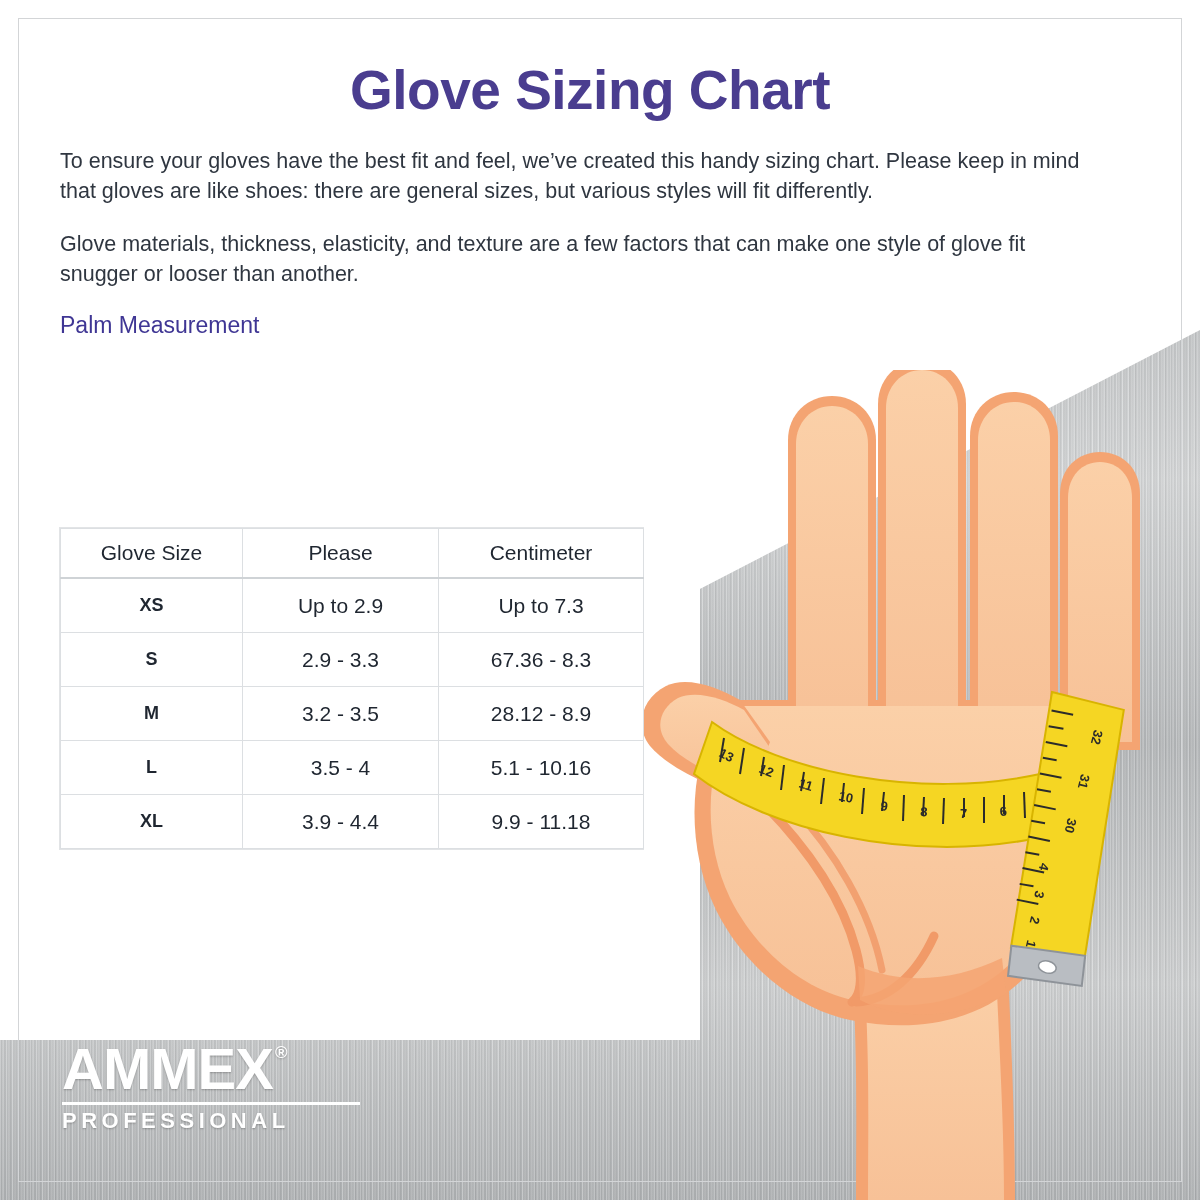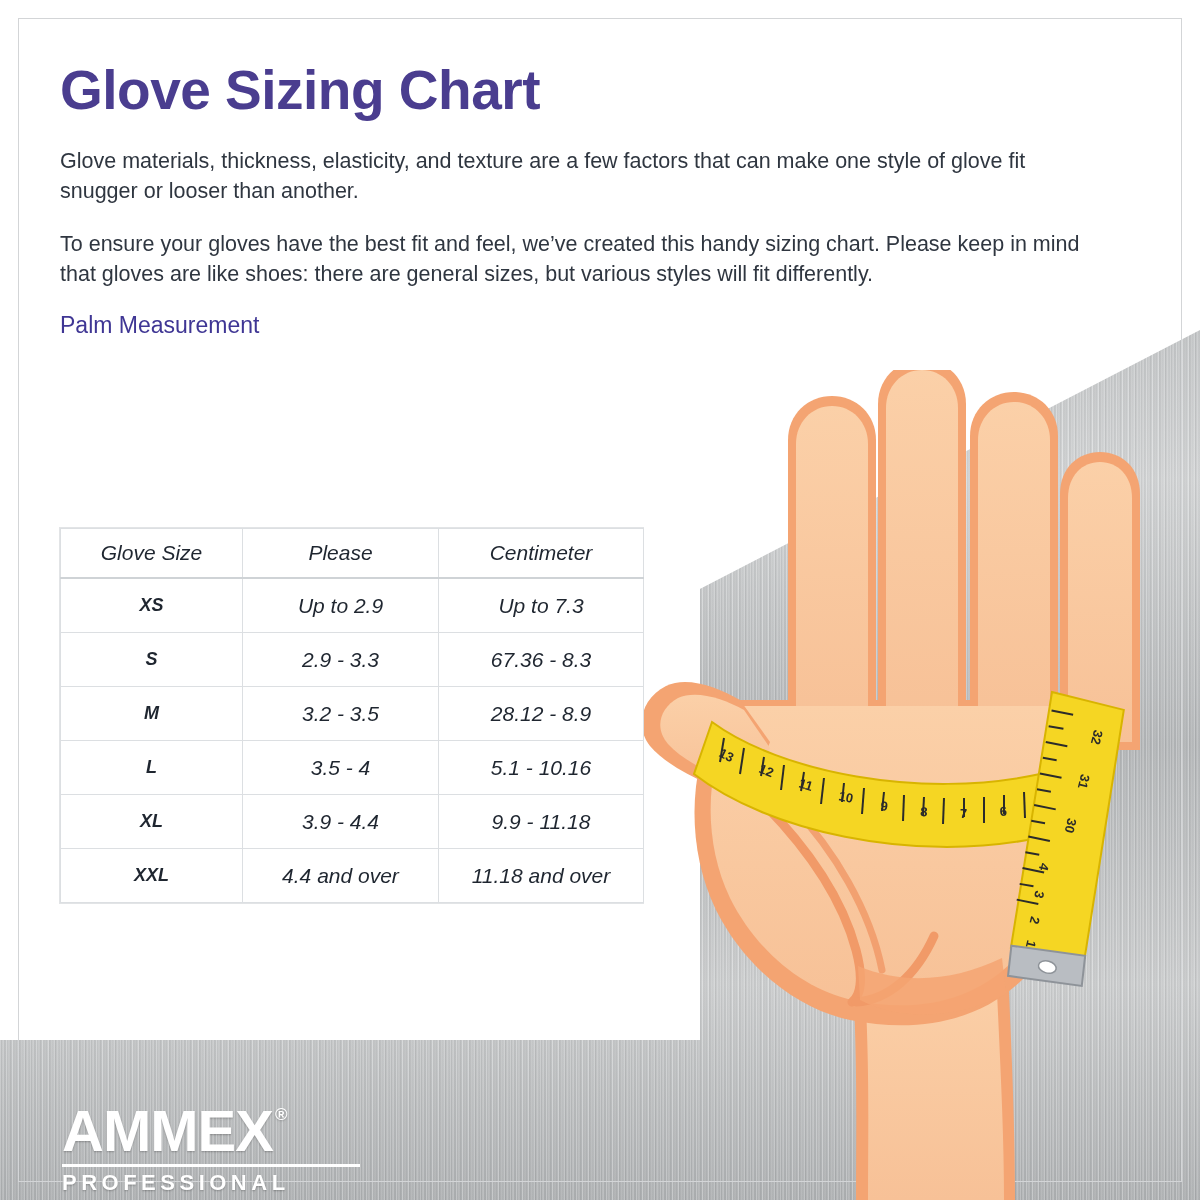"Glove Sizing Chart" h1.title { text-align: none -> center }
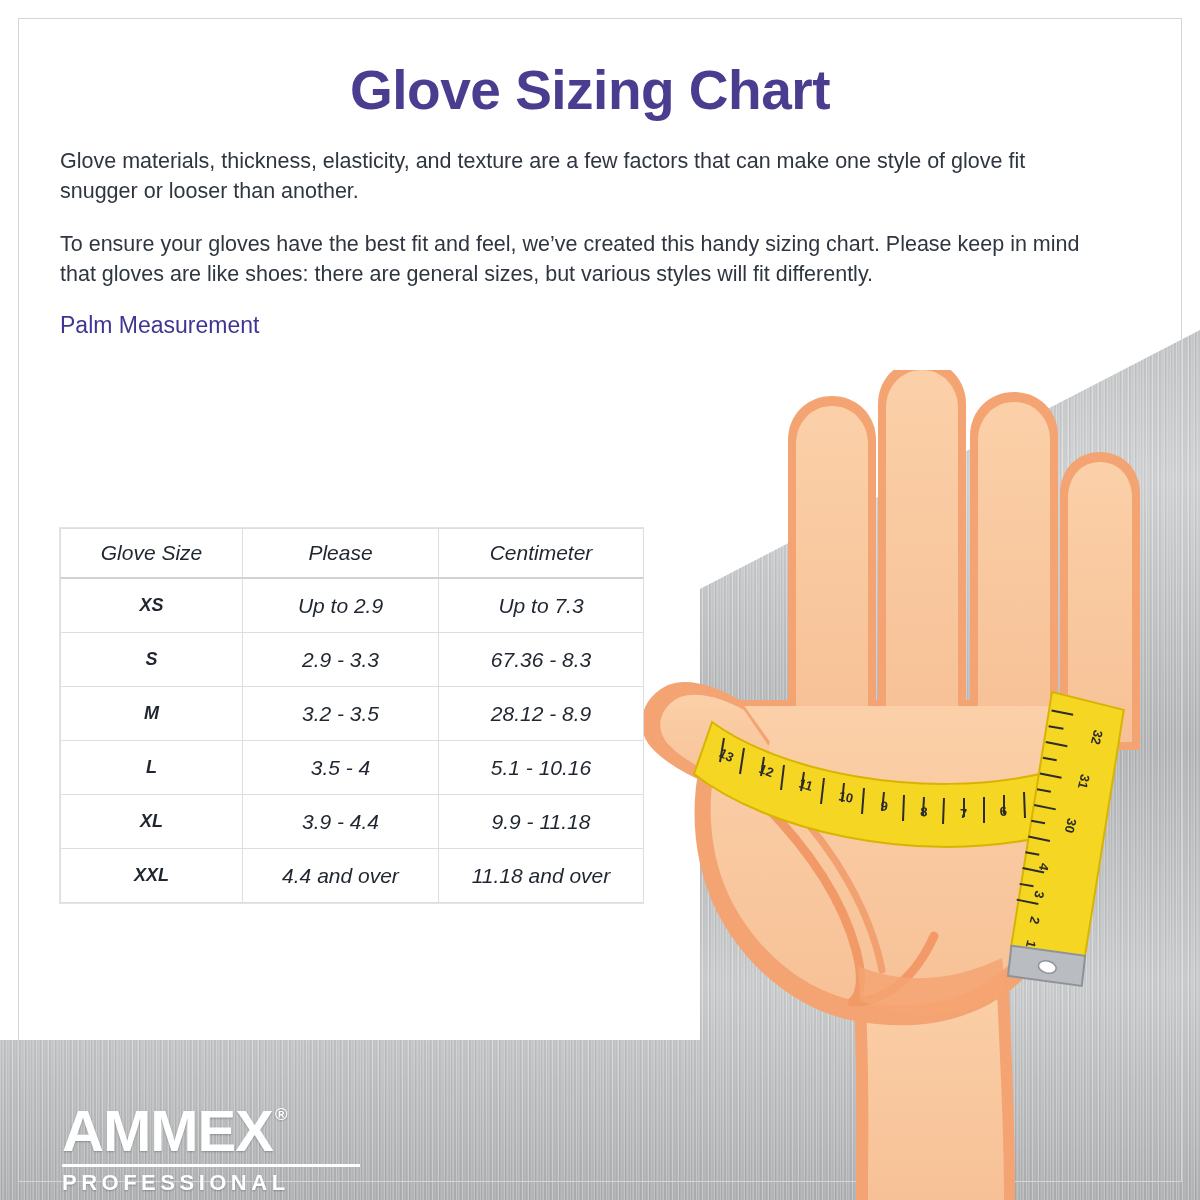"Glove materials, thickness, elasticity," p.para { order: before "To ensure your gloves have" -> after "To ensure your gloves have" }
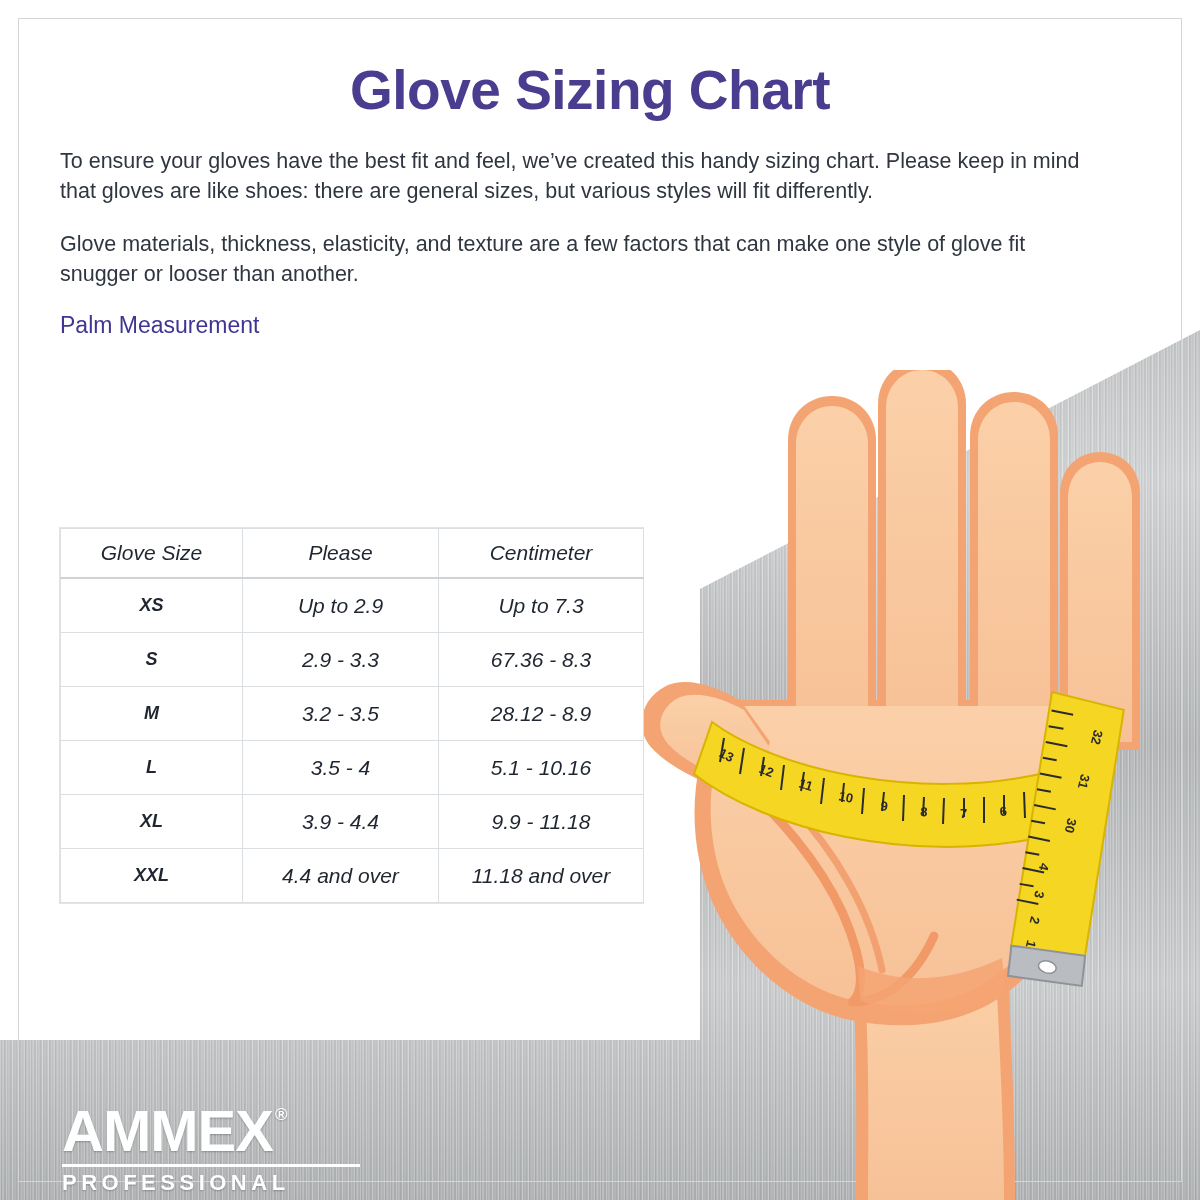"Glove Size" table.sizing th, table.sizing td { font-style: italic -> none }
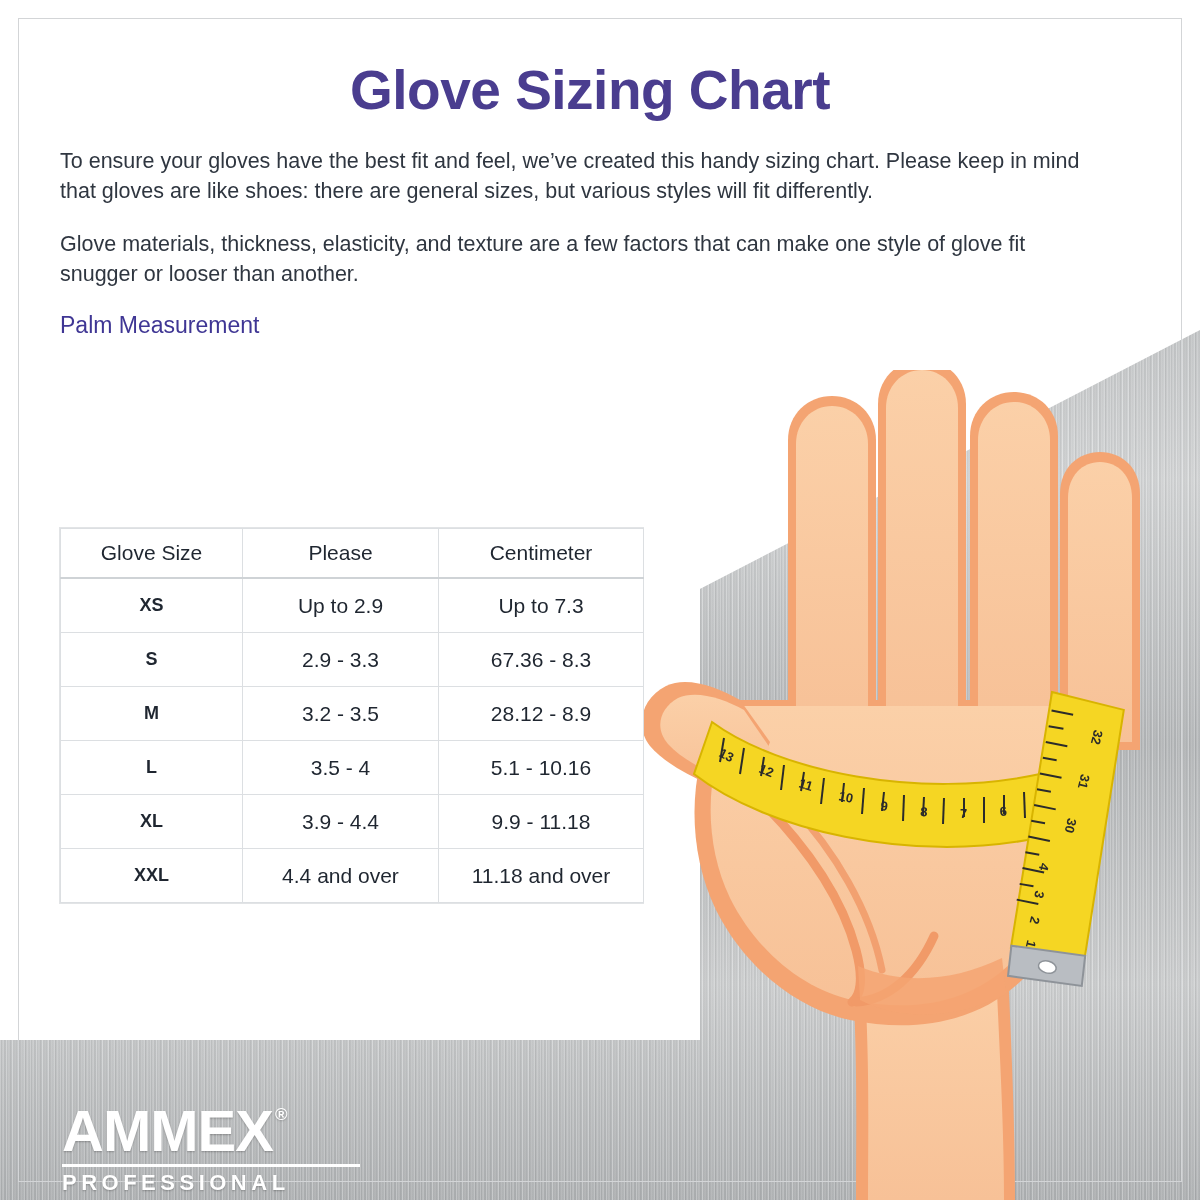"XXL" tr { html: <tr> <td>XXL</td> <td>4.4 and over</td> <td>11.18 and over</td> </tr> -> none }
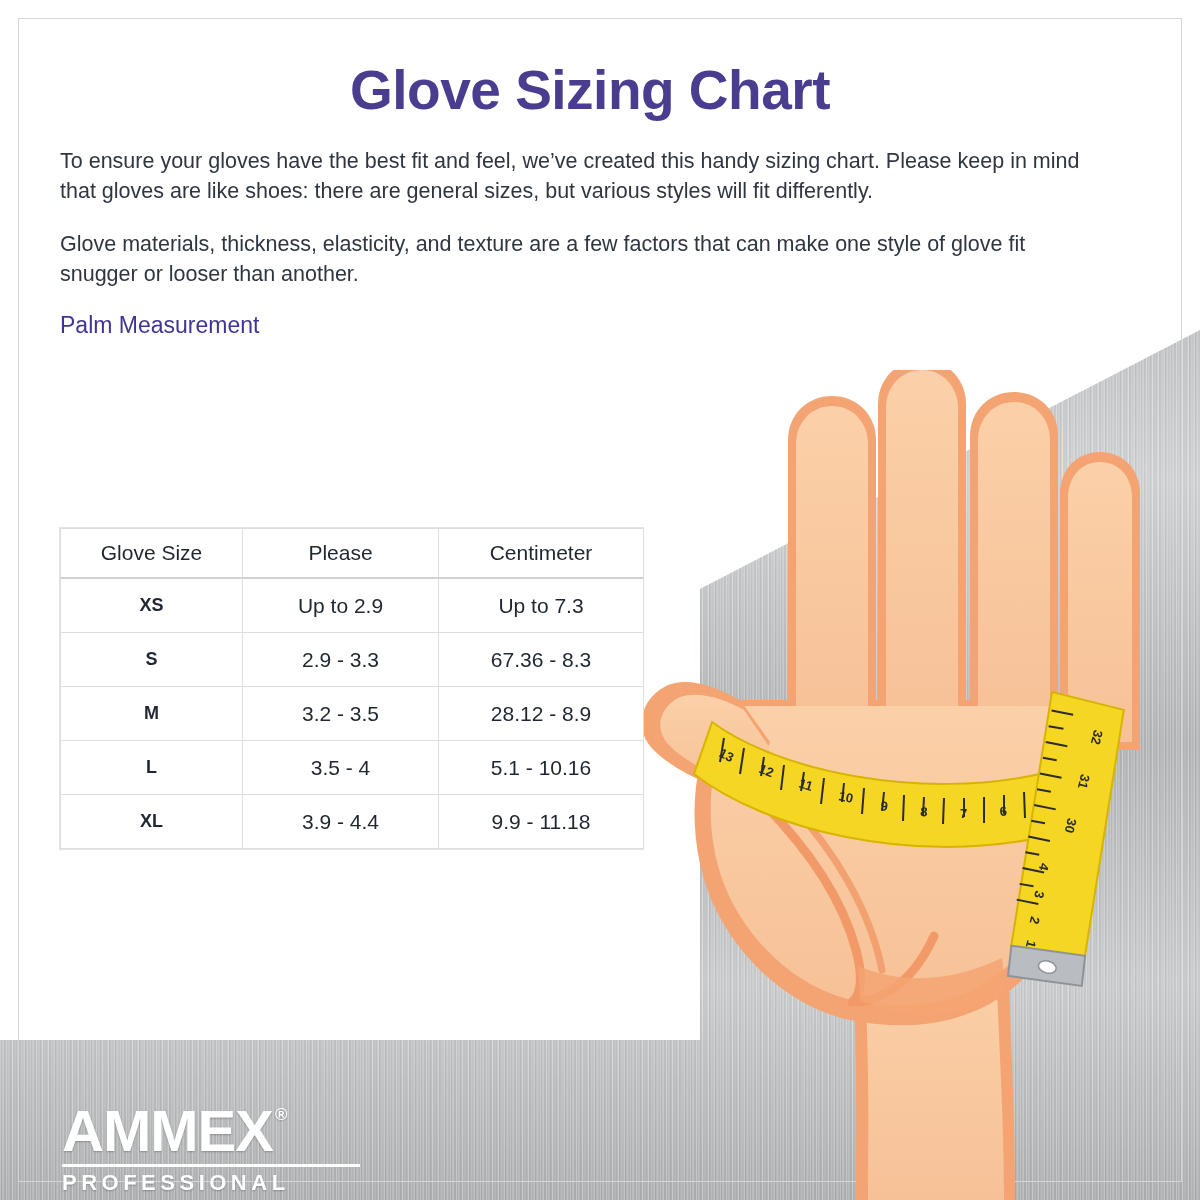"AMMEX®" .logo { top: 1102px -> 1040px }
